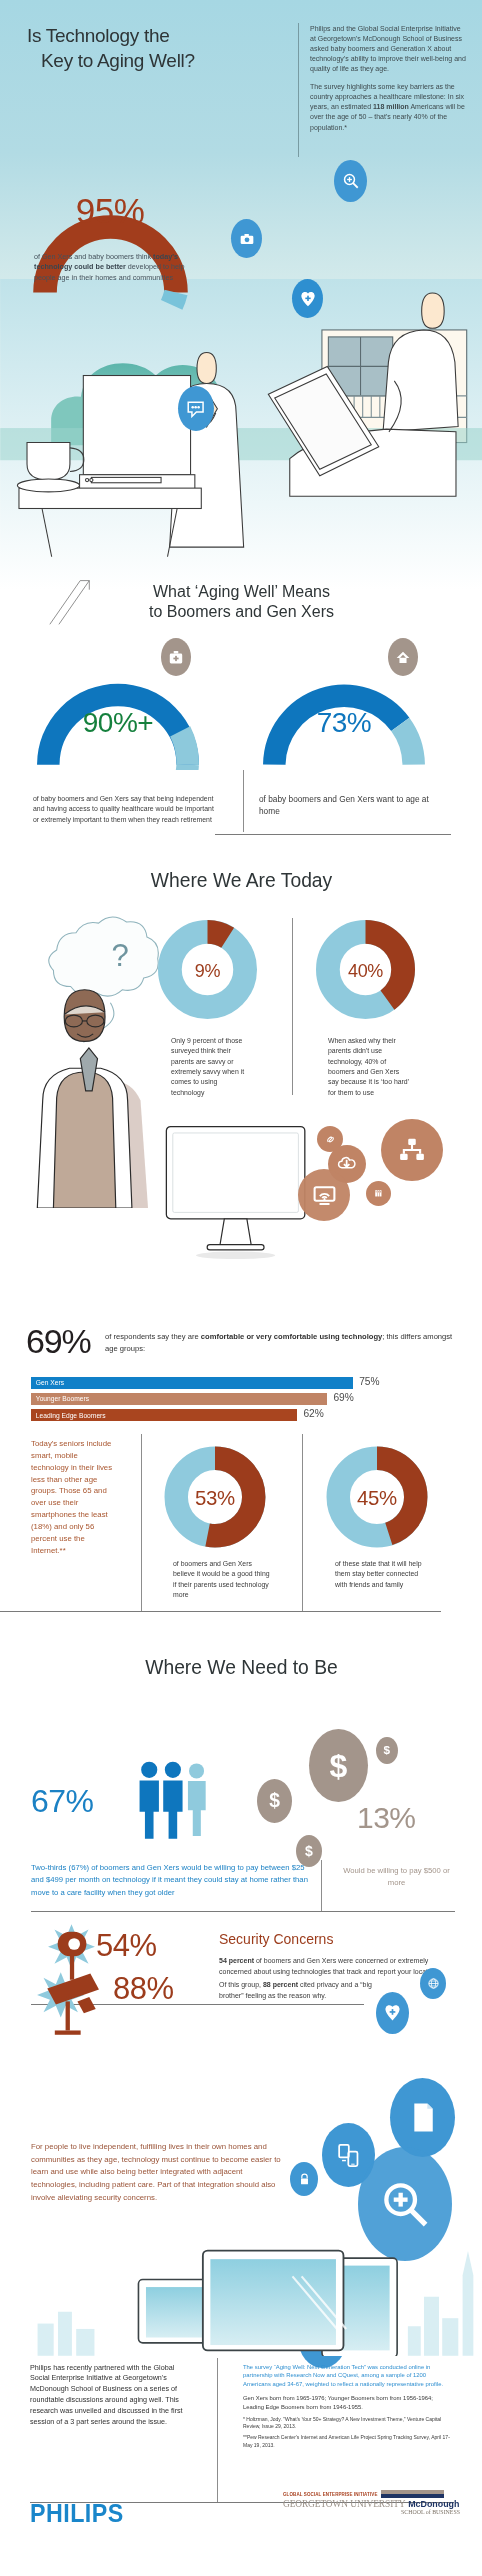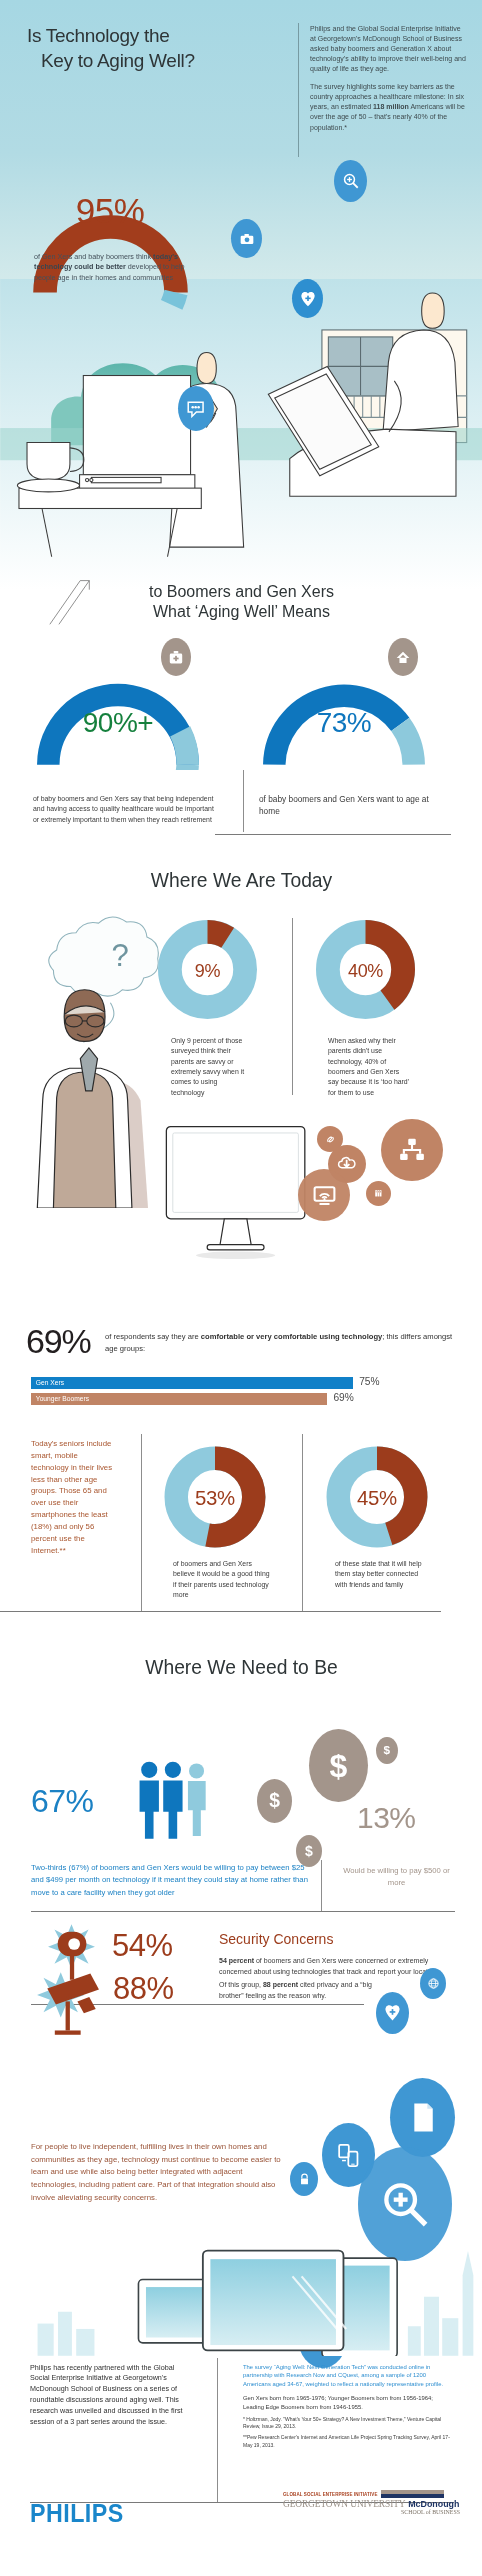"to Boomers and Gen Xers" div { order: before "What ‘Aging Well’ Means" -> after "What ‘Aging Well’ Means" }
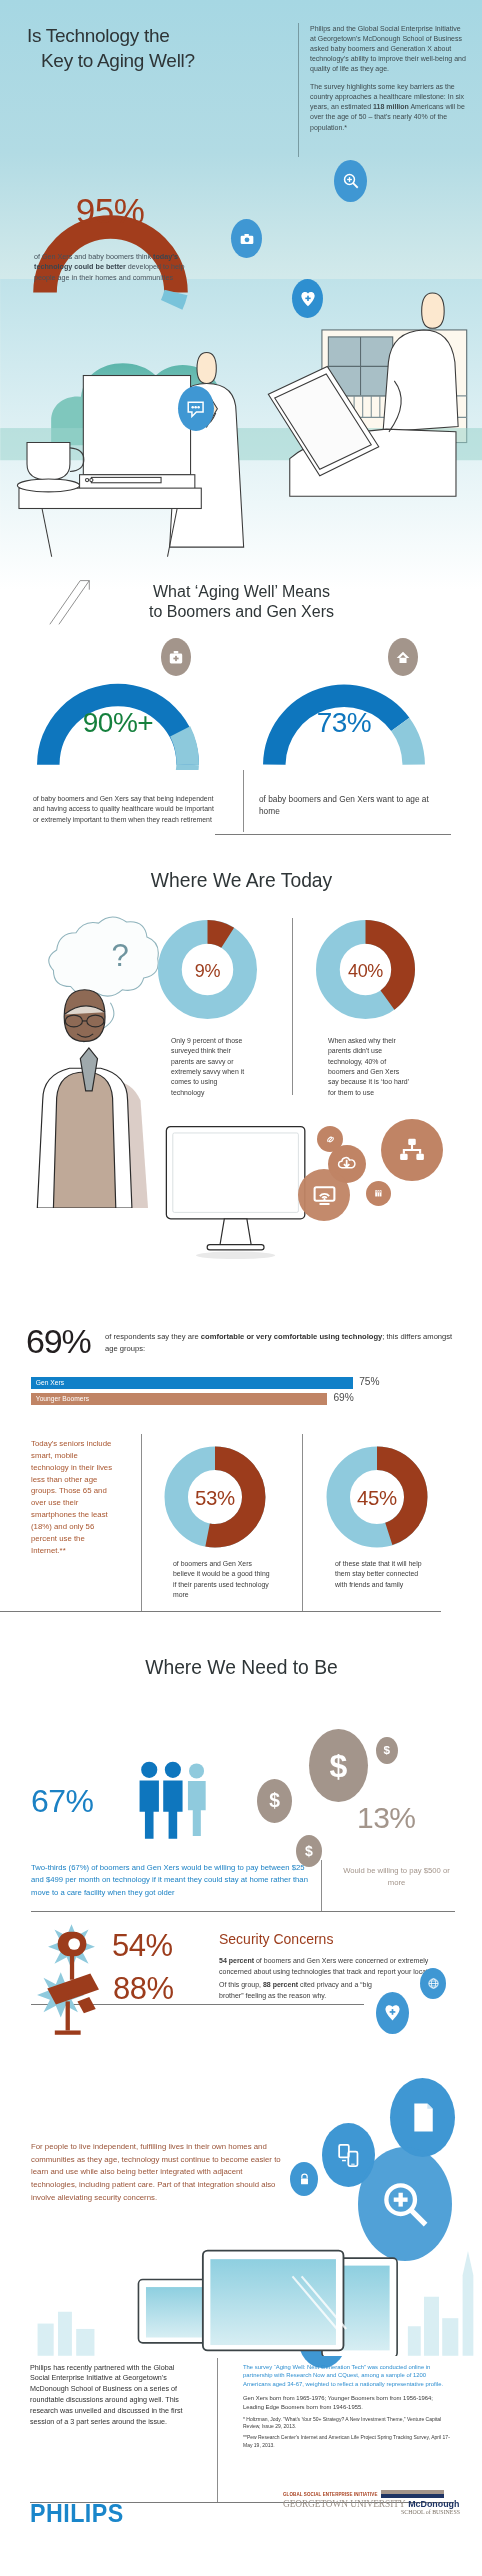"62%" div.bar-row { html: none -> <div> <div>Leading Edge Boomers</div> <div>62%</div> </div> }
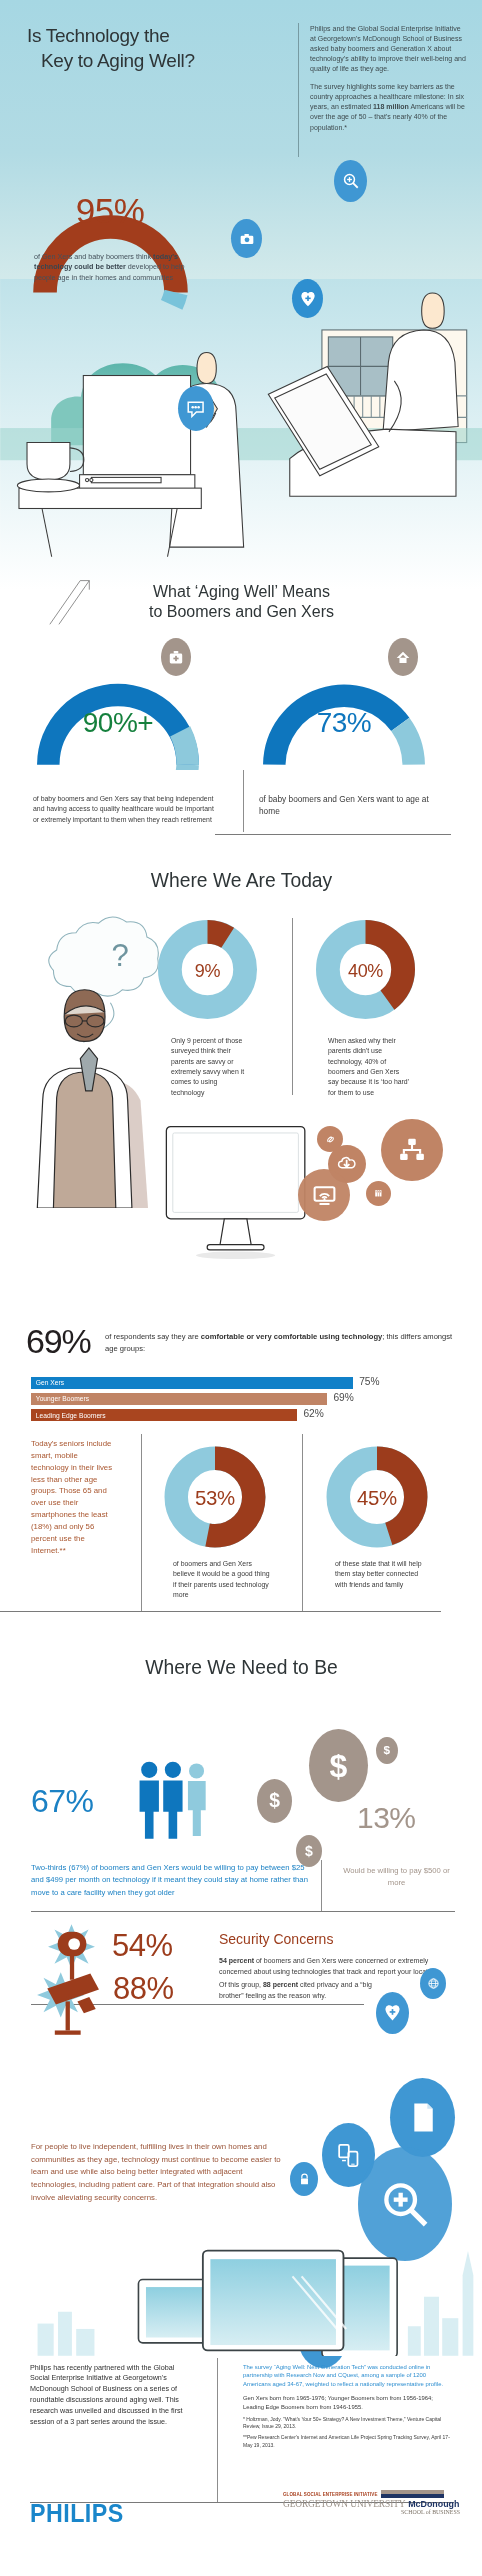"54%" .pct54 { left: 112px -> 96px }
